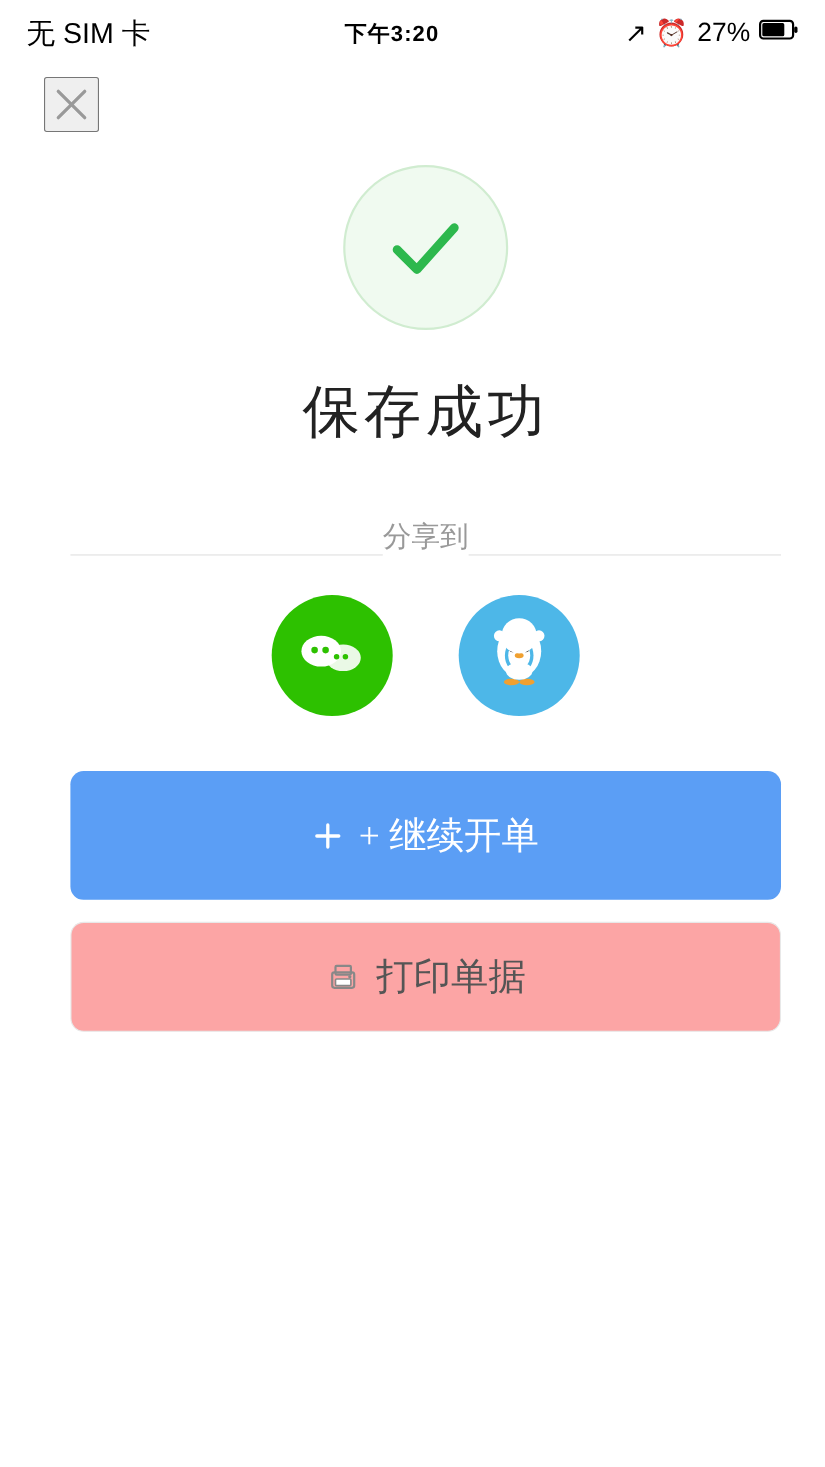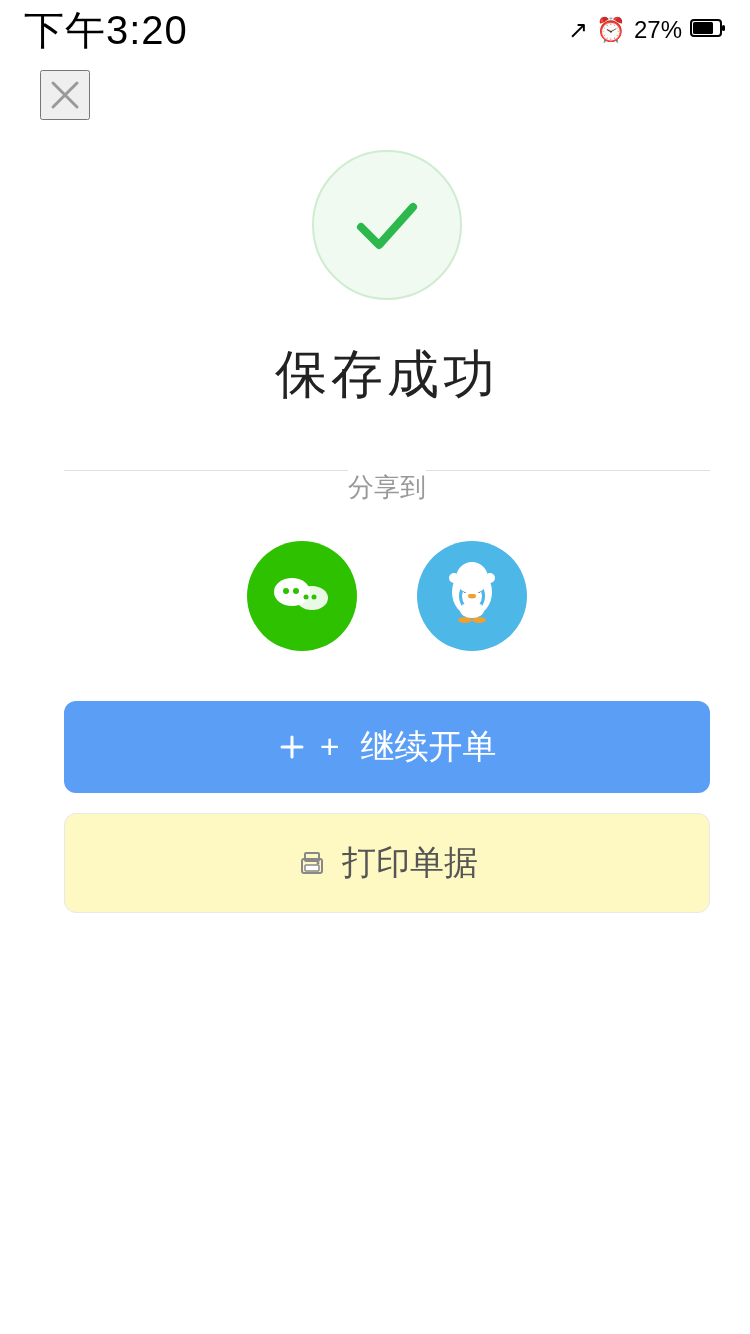"无 SIM 卡" div.status-left { html: none -> <div> <span>无 SIM 卡</span> <span> <svg> <path></path> <path></path> <path></path> </svg> </span> </div> }
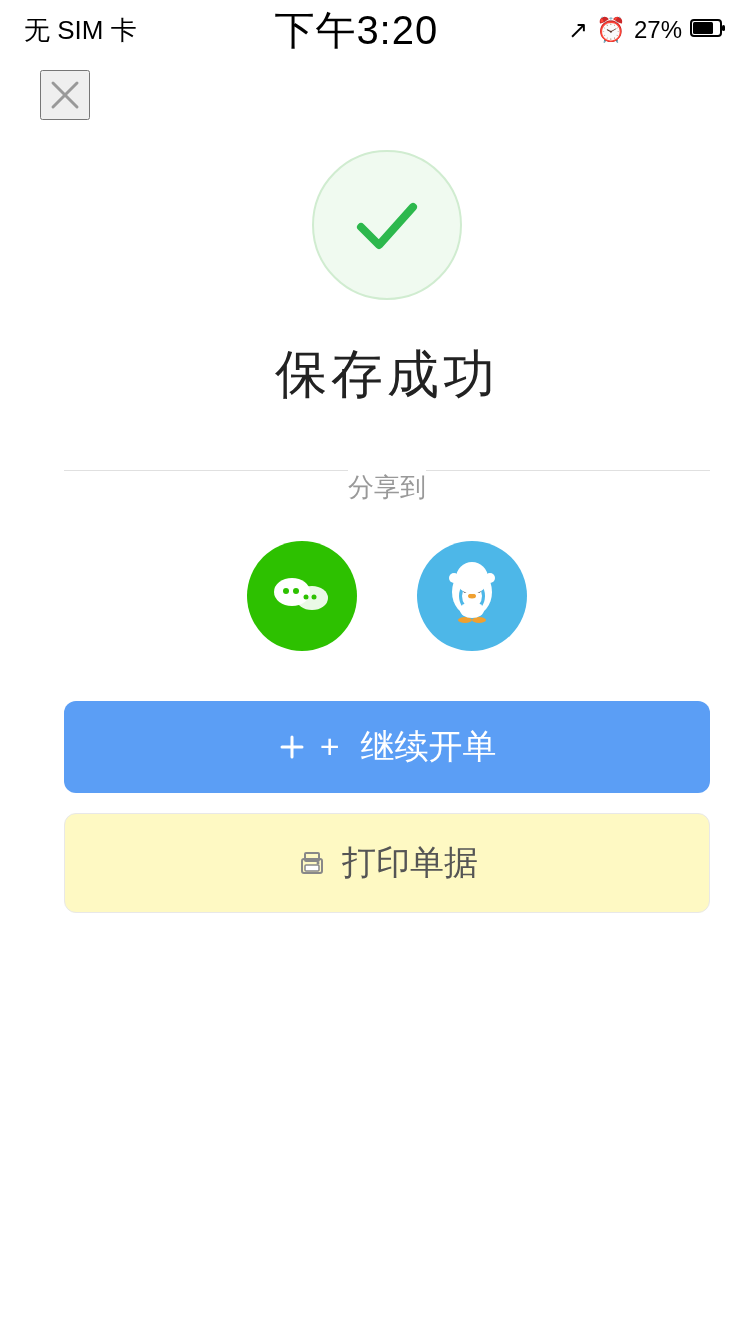"下午3:20" .status-center { font-size: 40px -> 20px; font-weight: 400 -> 700 }
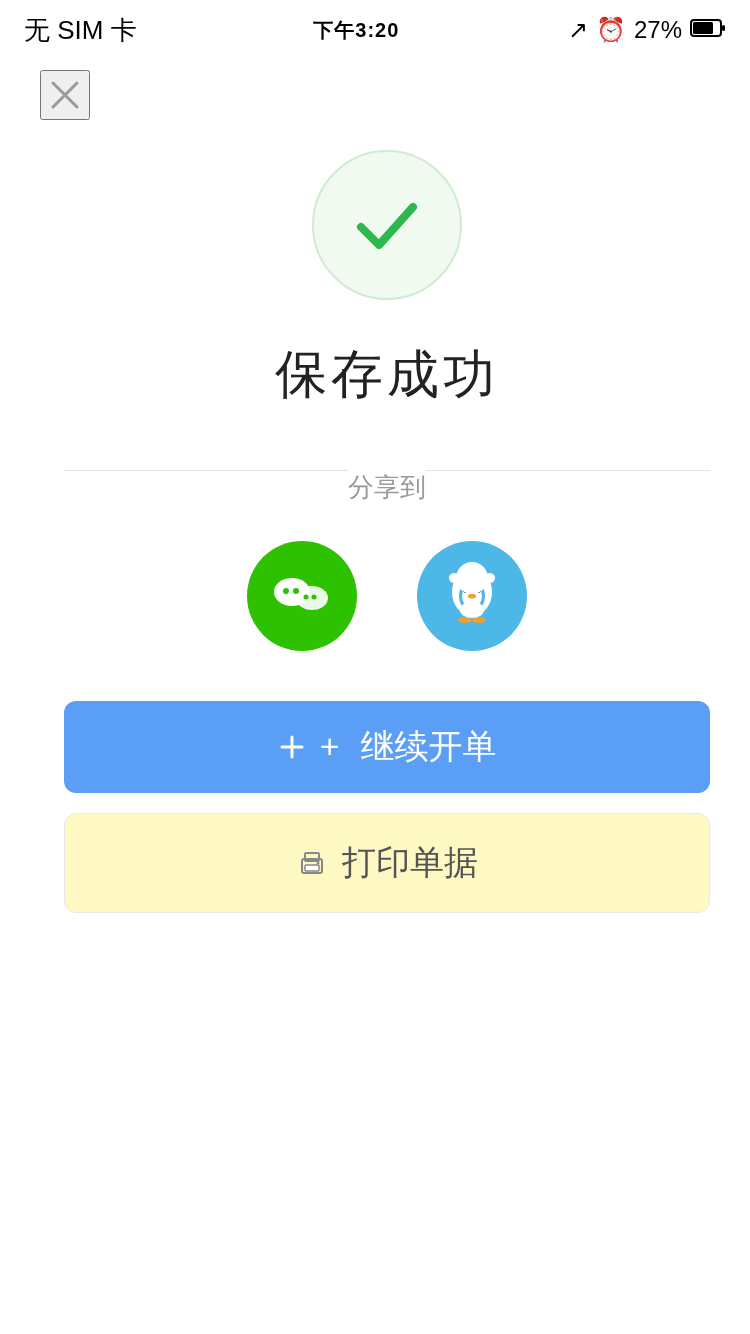"分享到" .share-divider { align-items: flex-start -> flex-end }
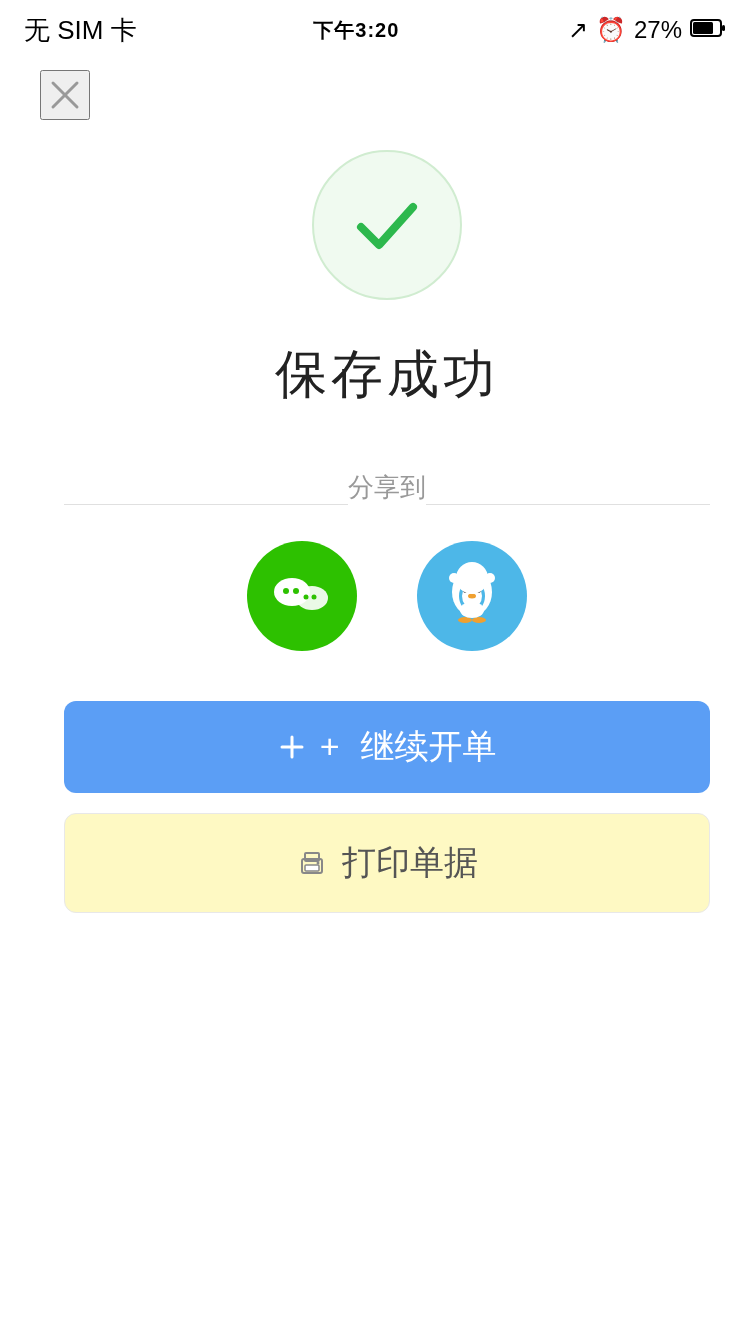"+ 继续开单" .btn-primary { font-family: Liberation Mono, monospace -> Liberation Serif, serif; height: 92px -> 117px }
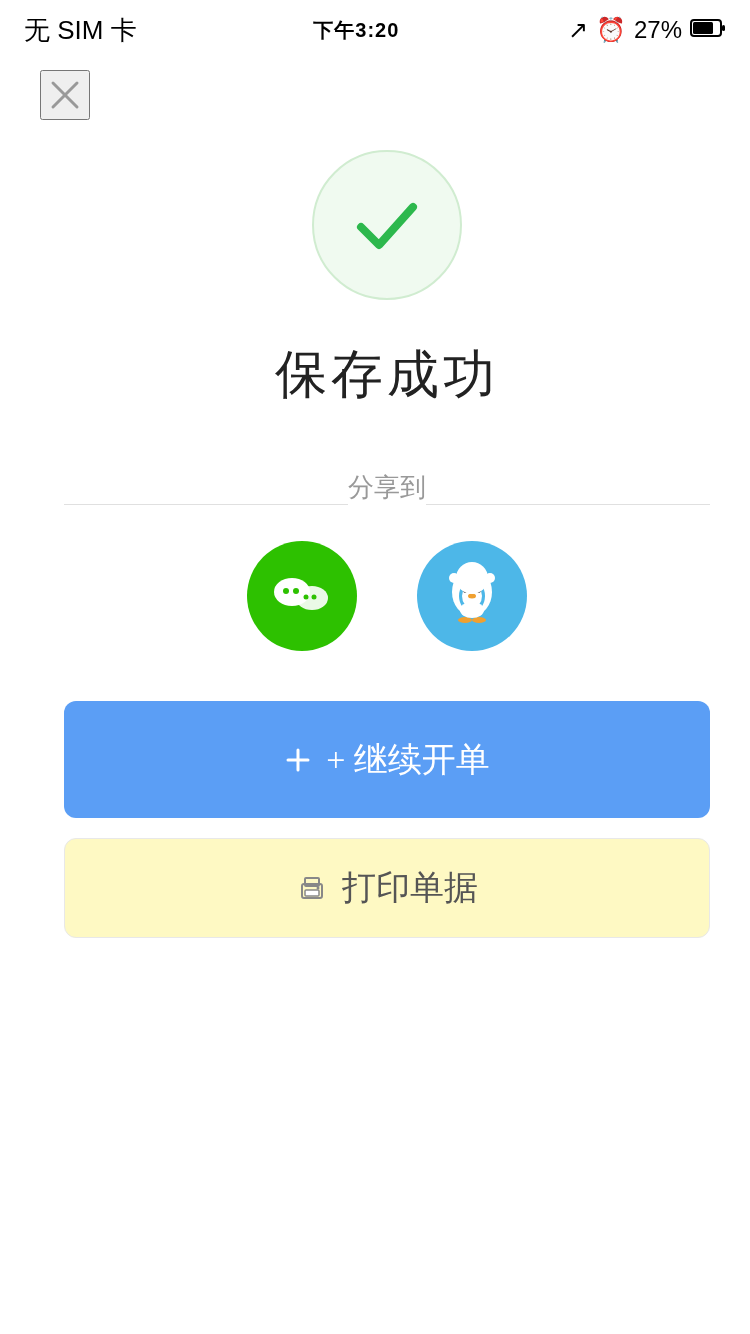"打印单据" .btn-secondary { background: #fef9c3 -> #fca5a5 }
